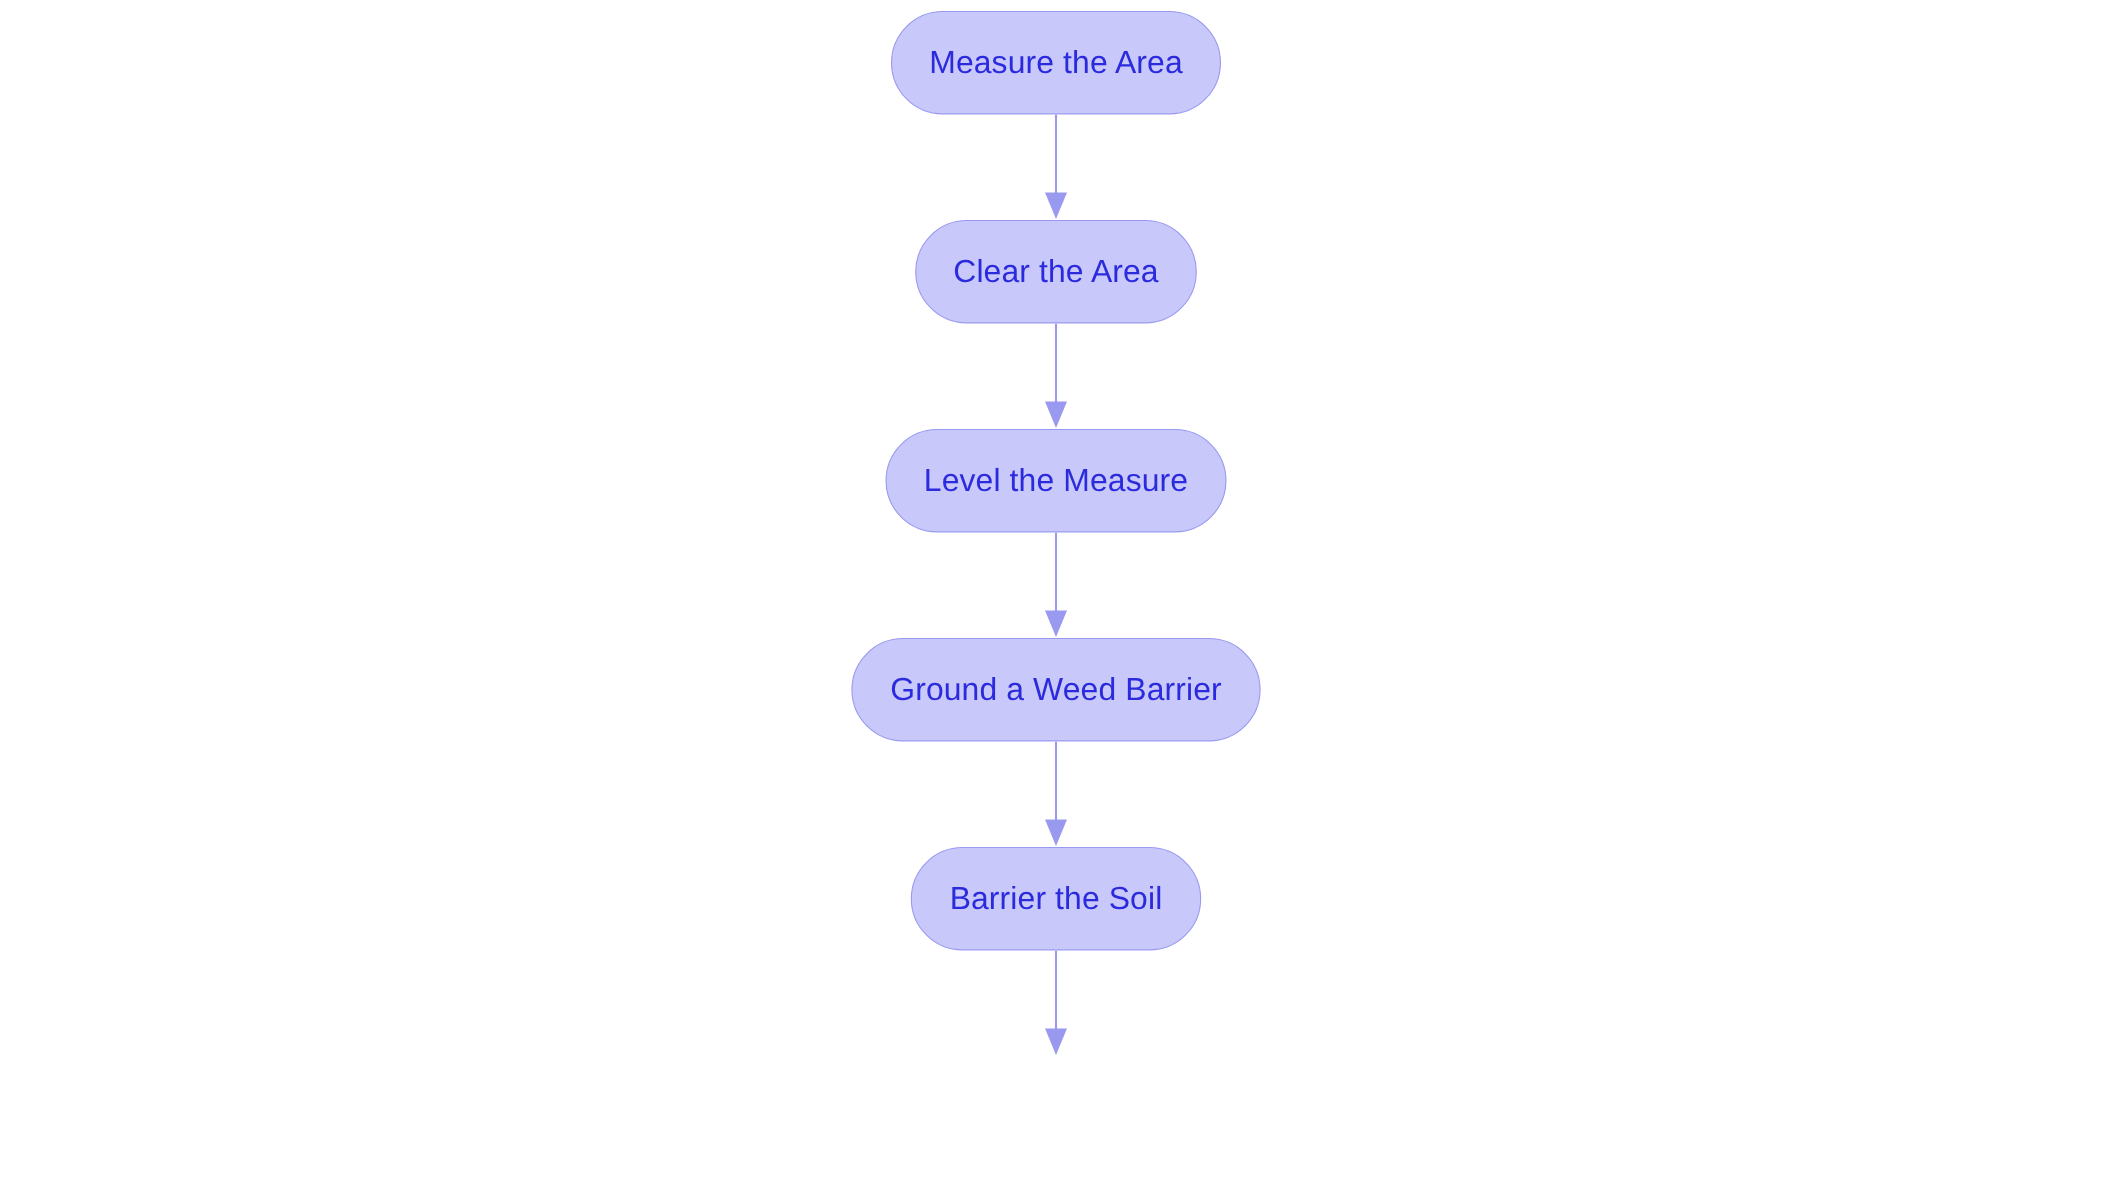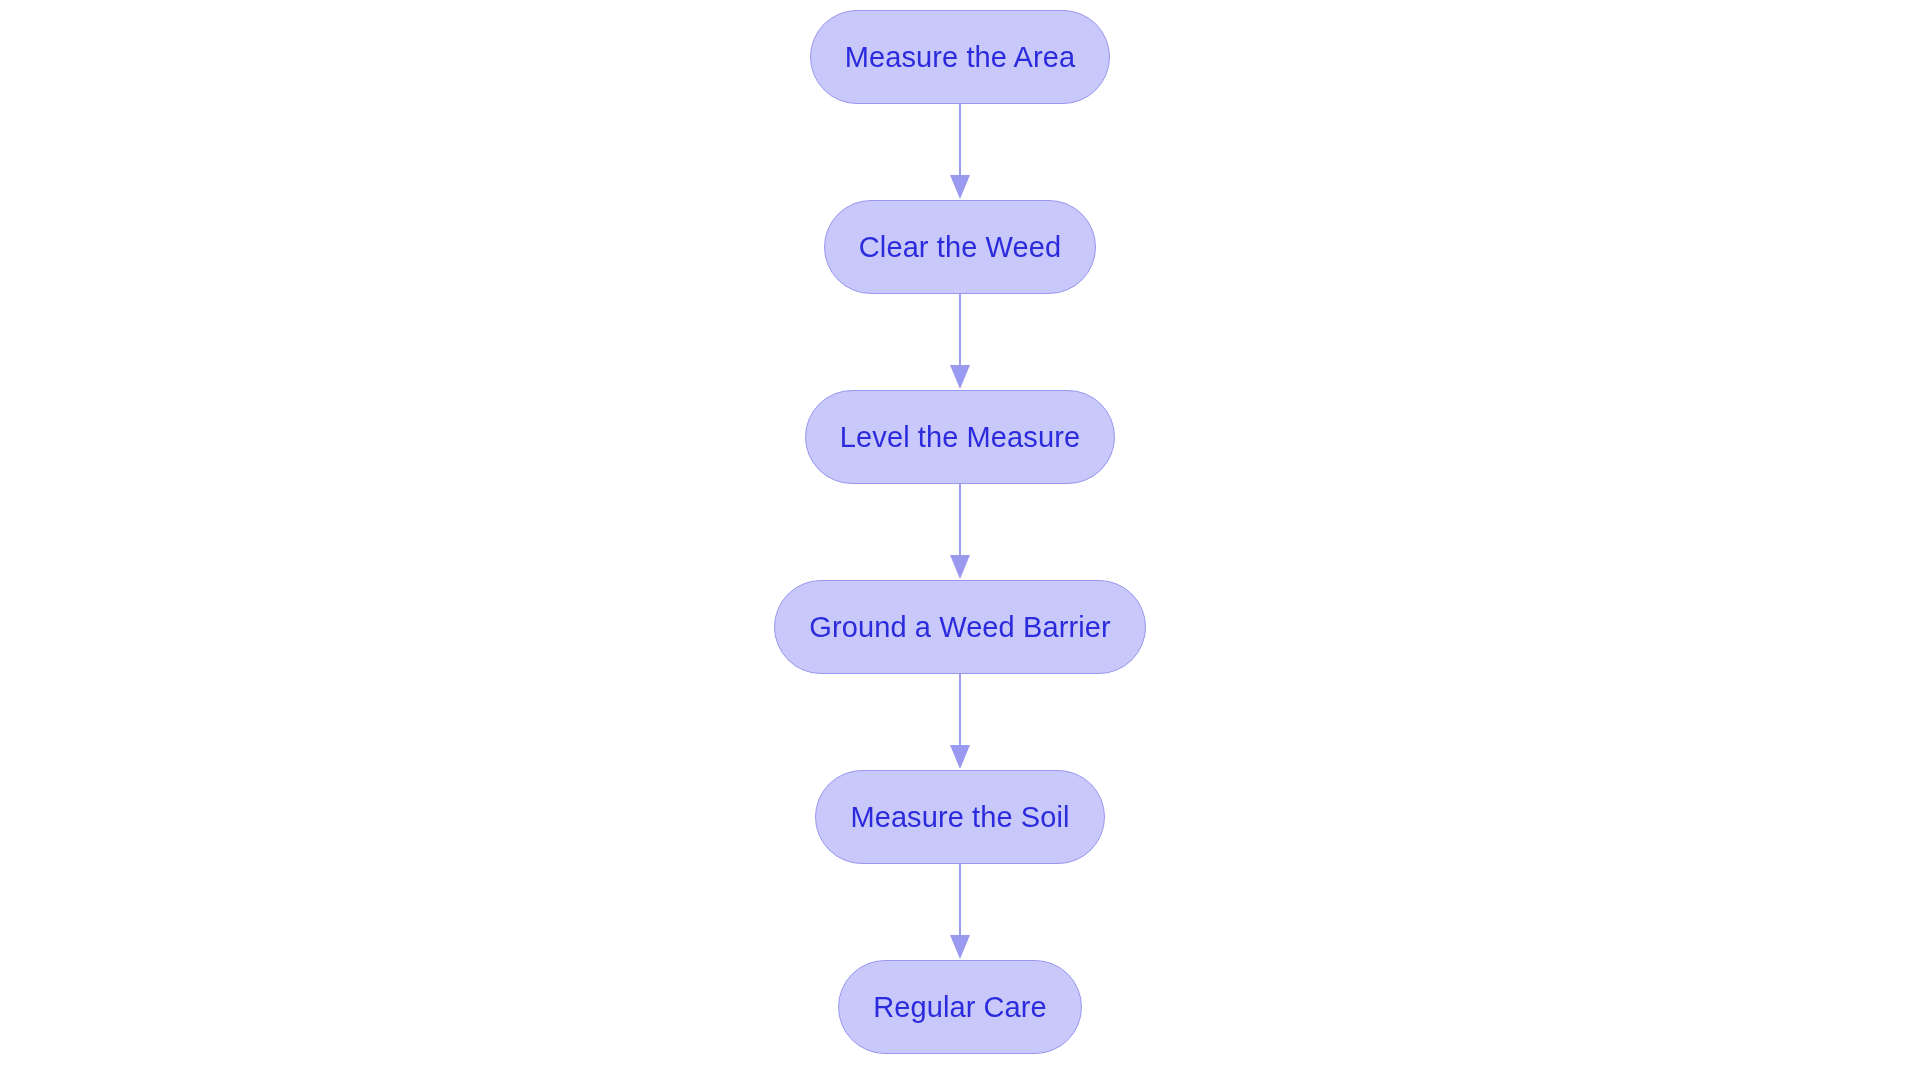"Clear the Weed" span { text: Weed -> Area }
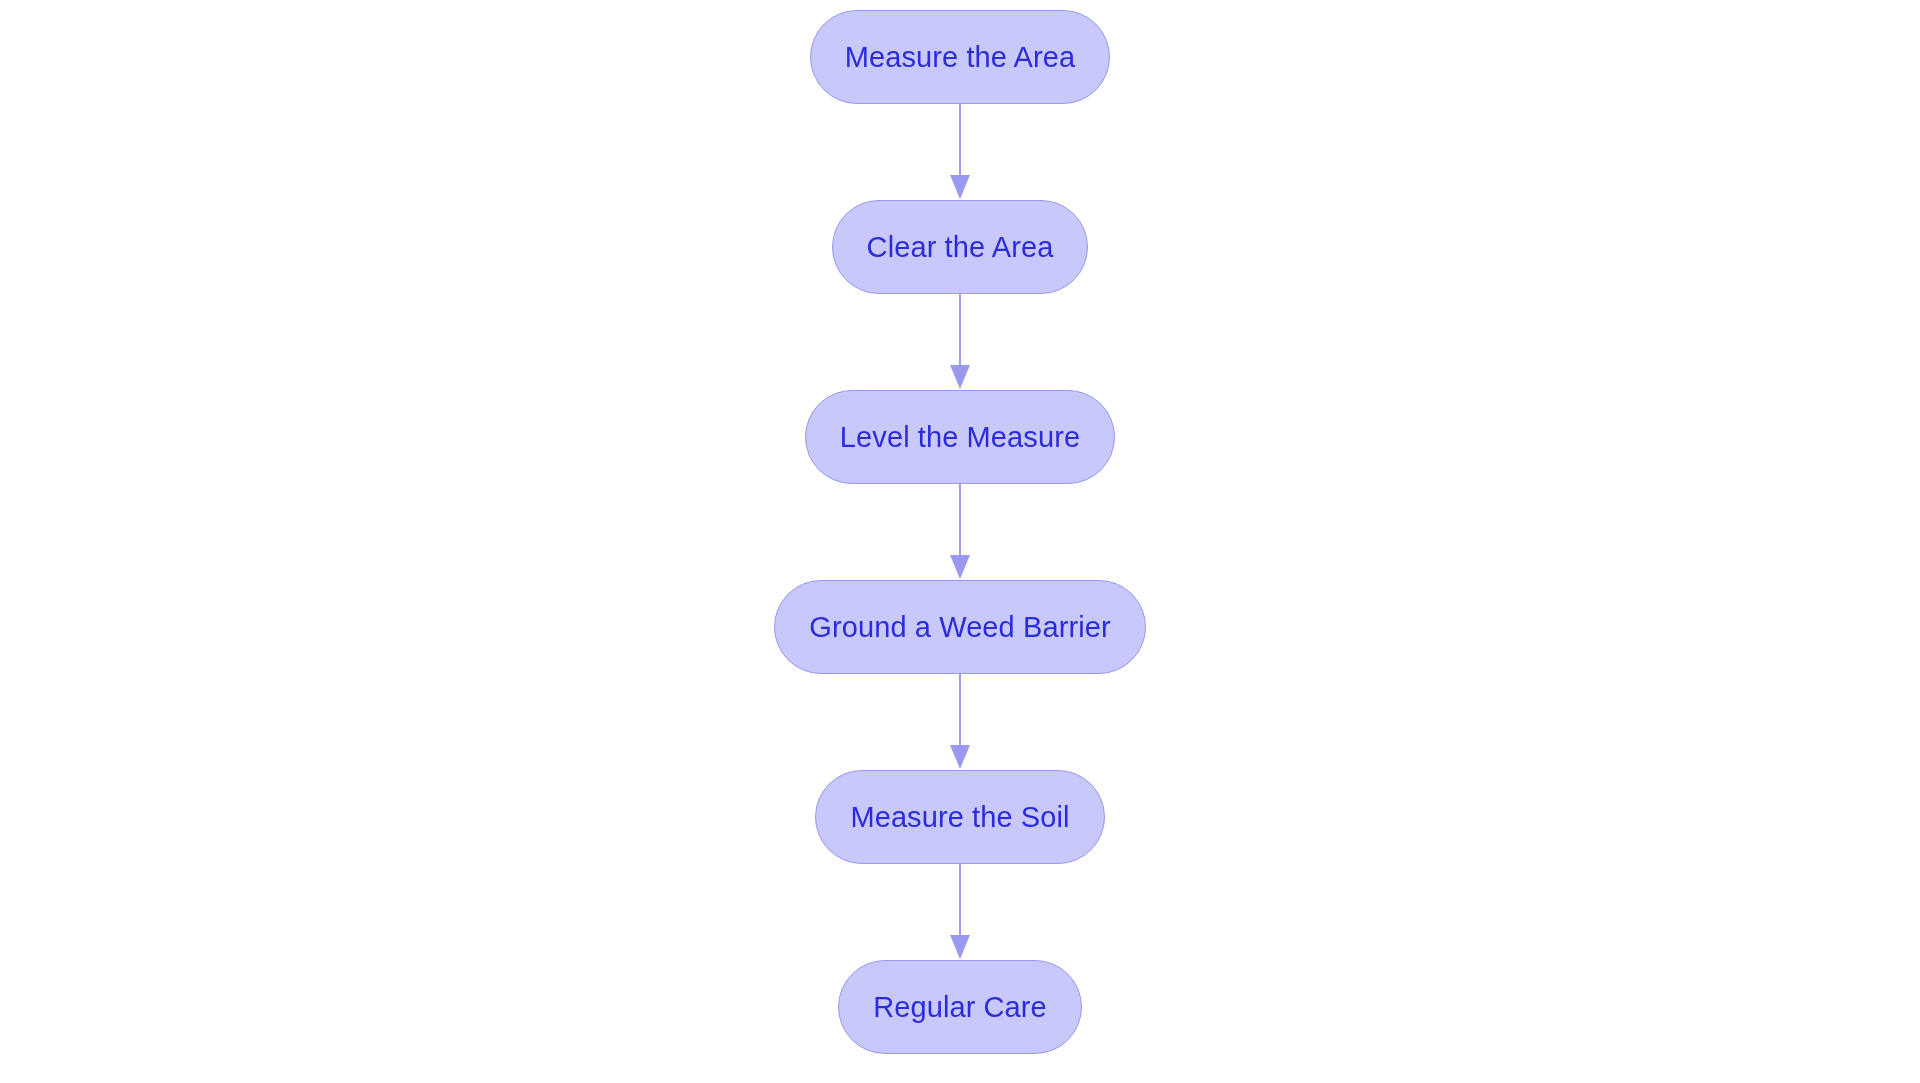"Measure the Soil" span { text: Measure -> Barrier }
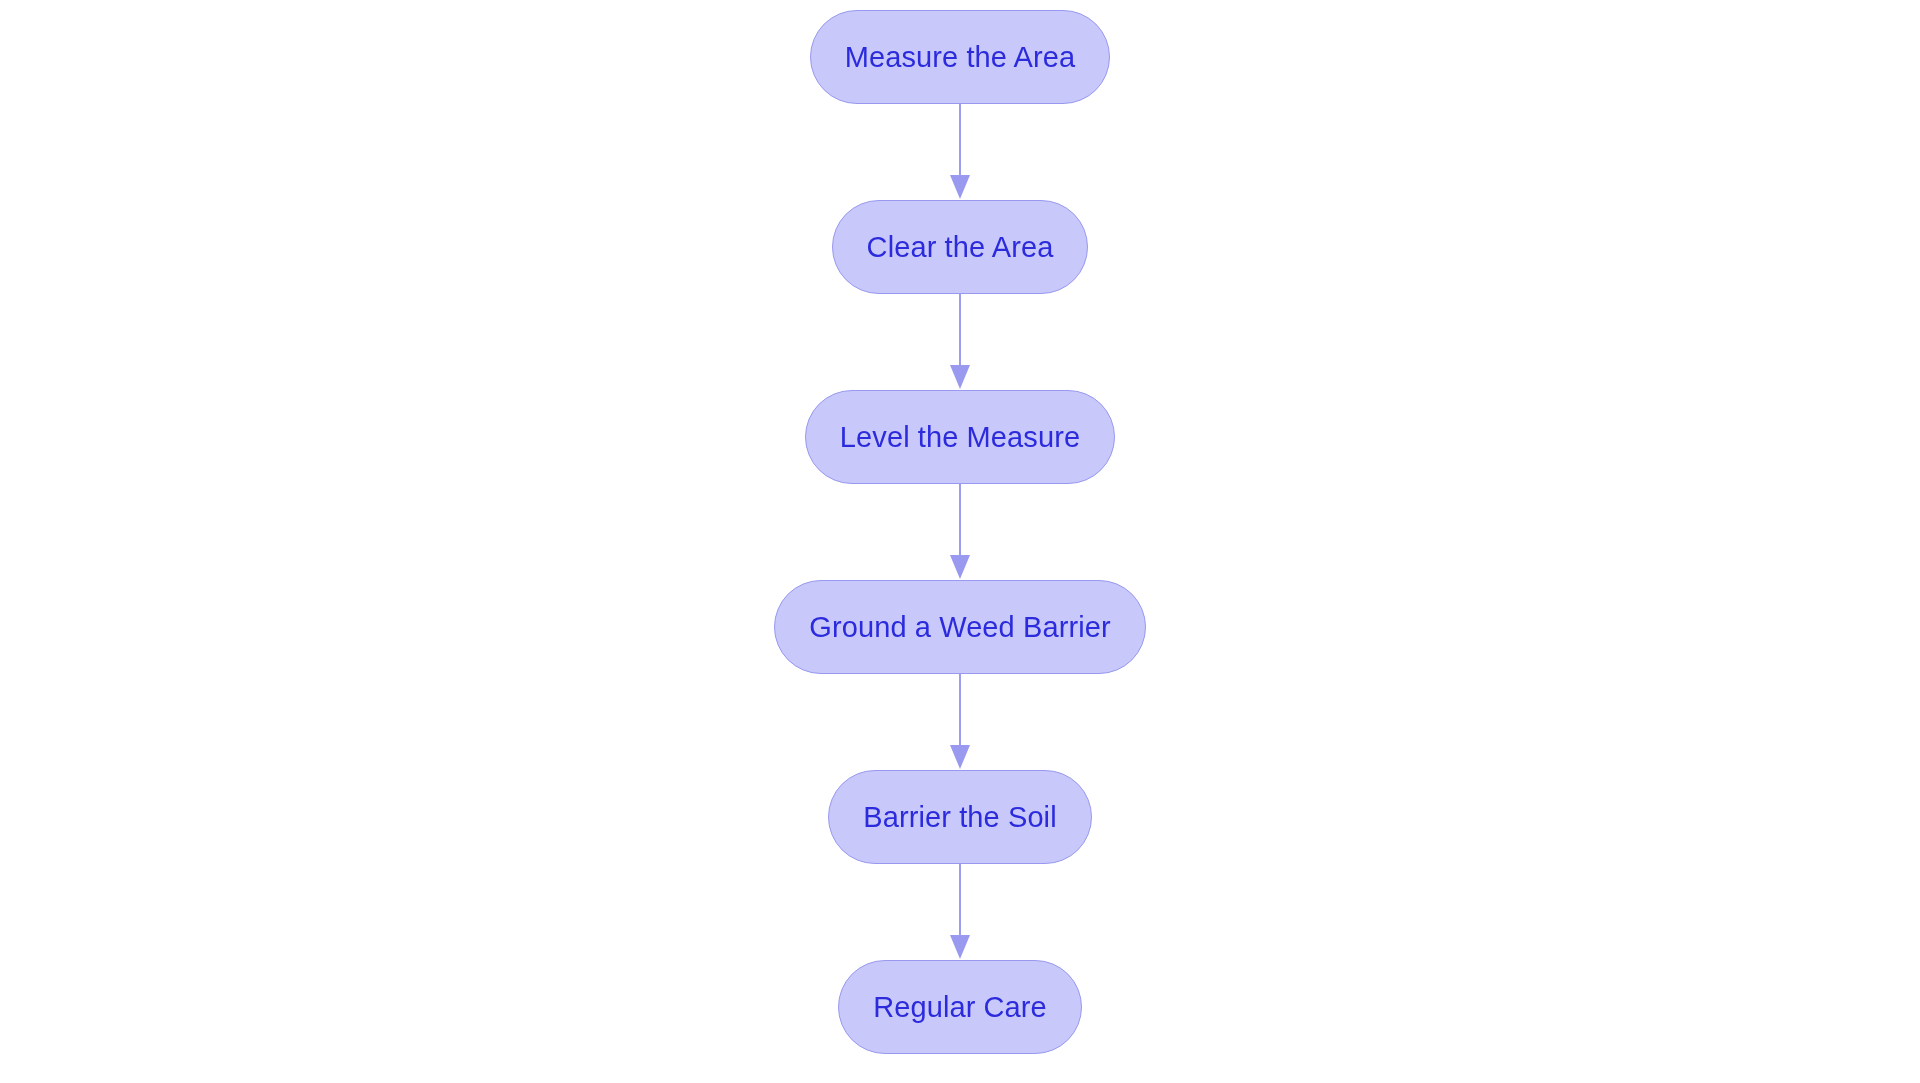"Regular Care" div.node { html: <div> <span>Regular Care</span> </div> -> none }
